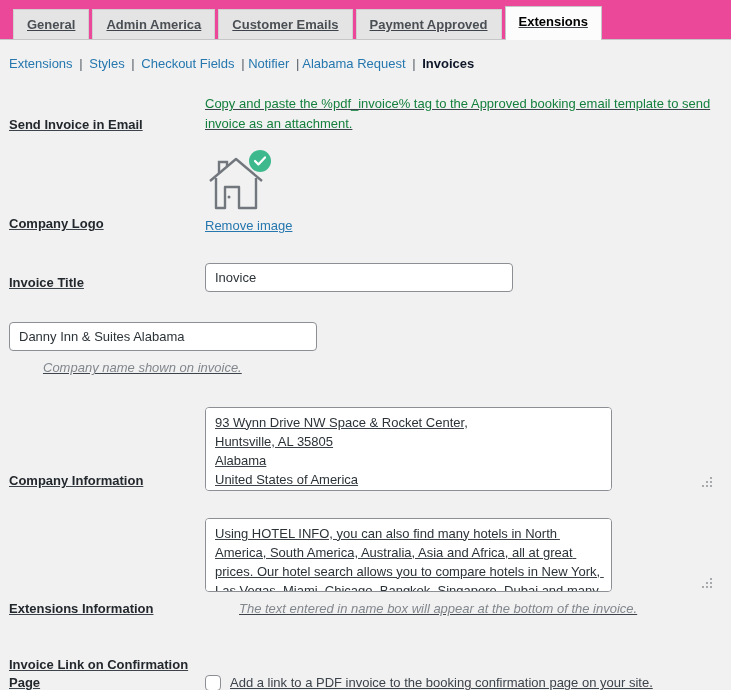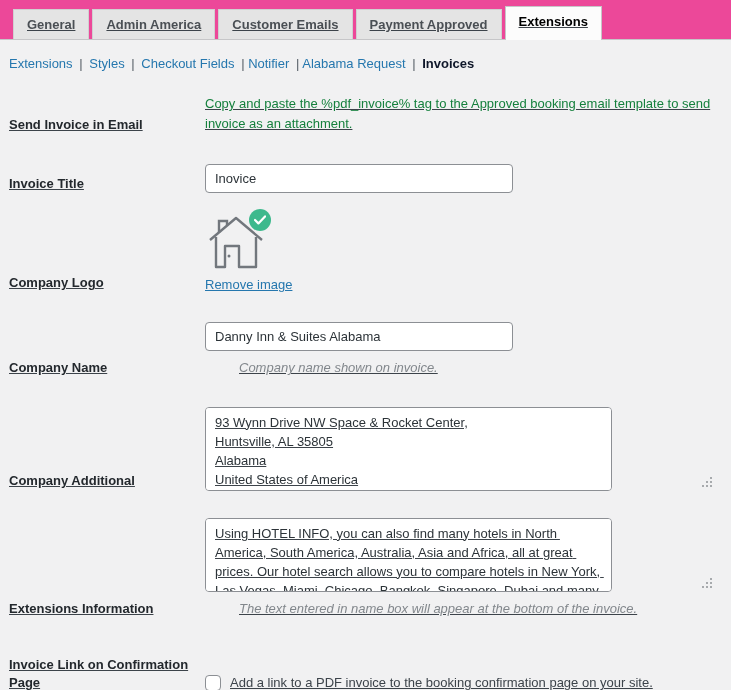"Invoice Title" div.row { order: before "Company Logo" -> after "Company Logo" }
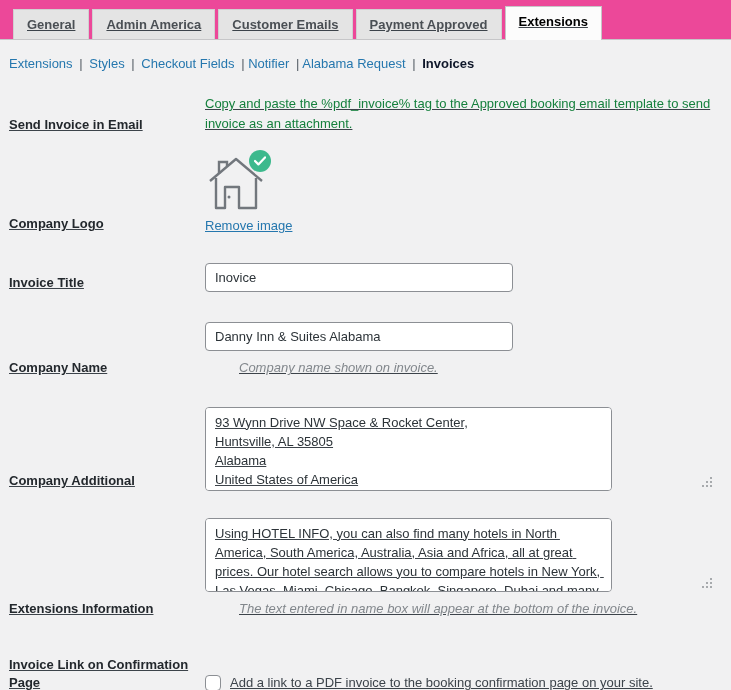"Company Name" div.label-col { html: <div>Company Name</div> -> none }
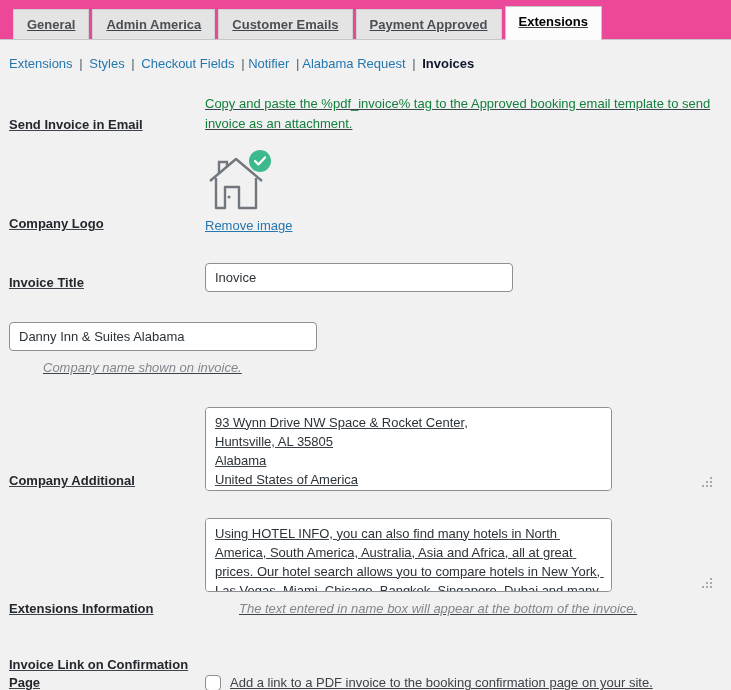"Company Additional" div.label-col { text: Additional -> Information }
